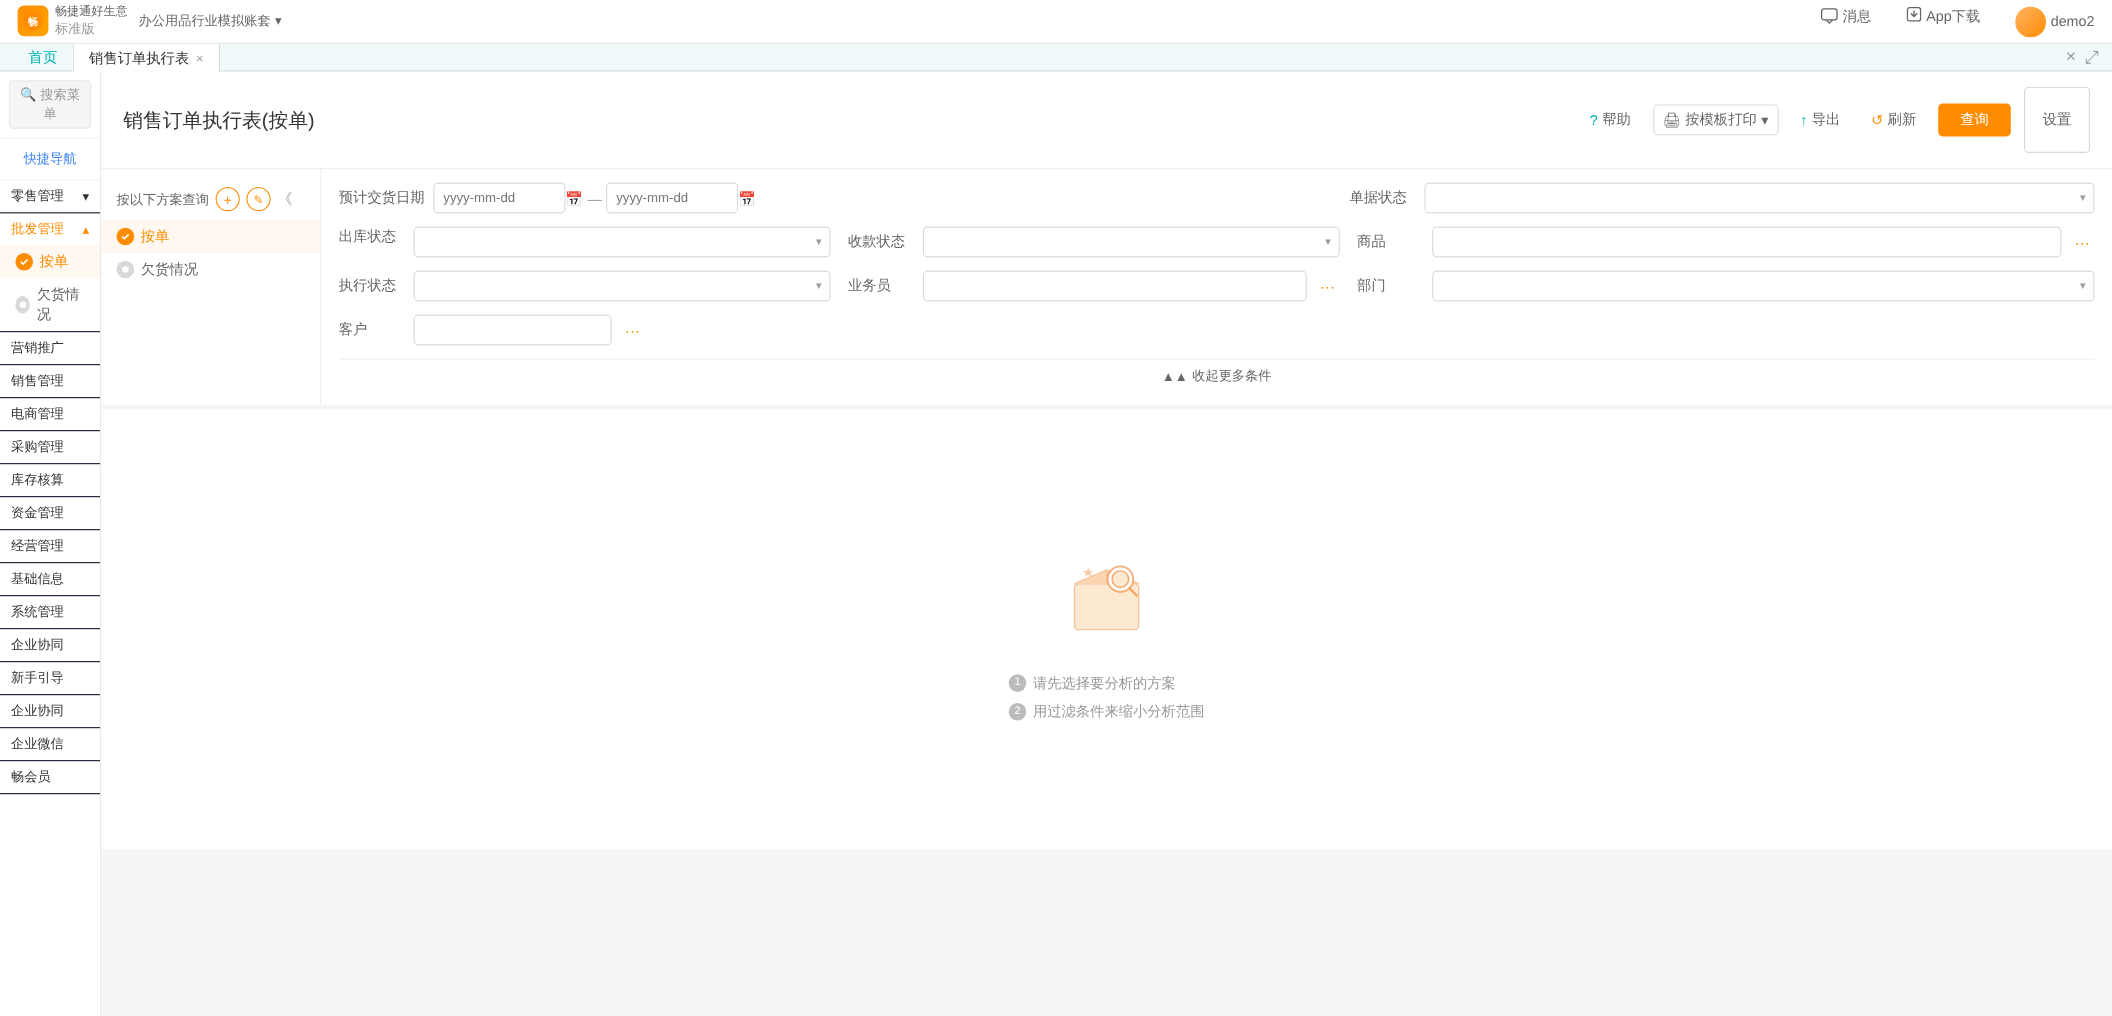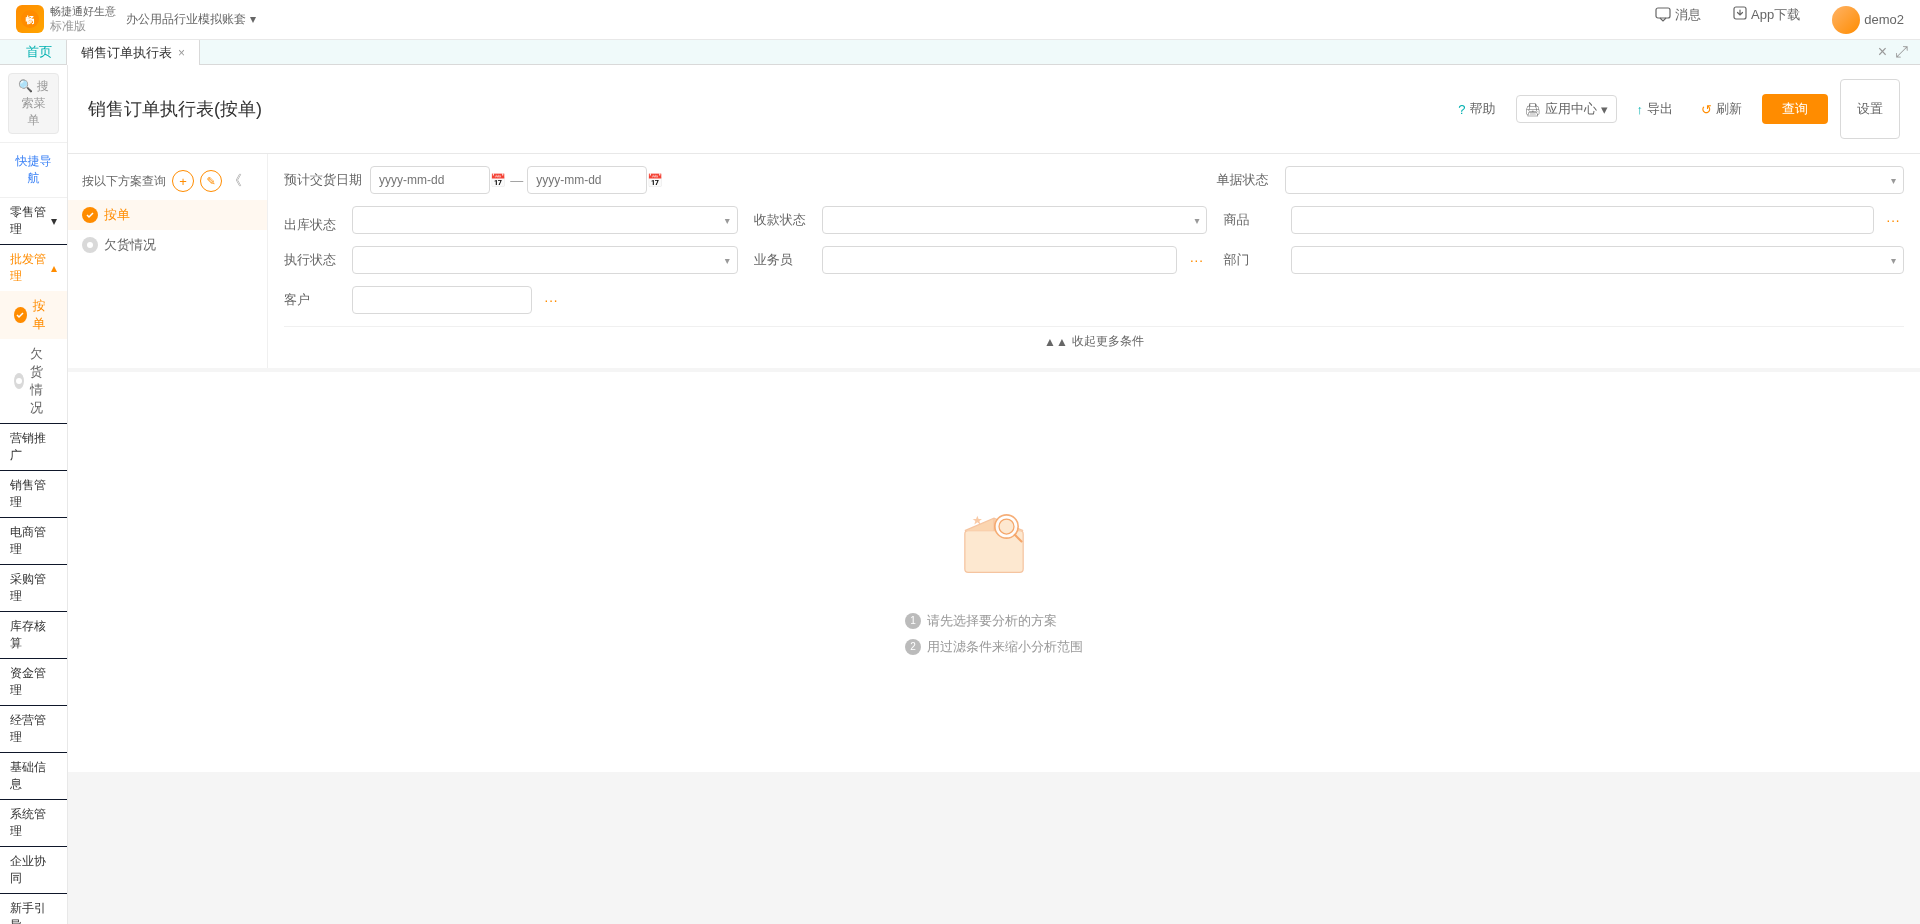"🔍 搜索菜单" .sidebar { width: 68px -> 92px }
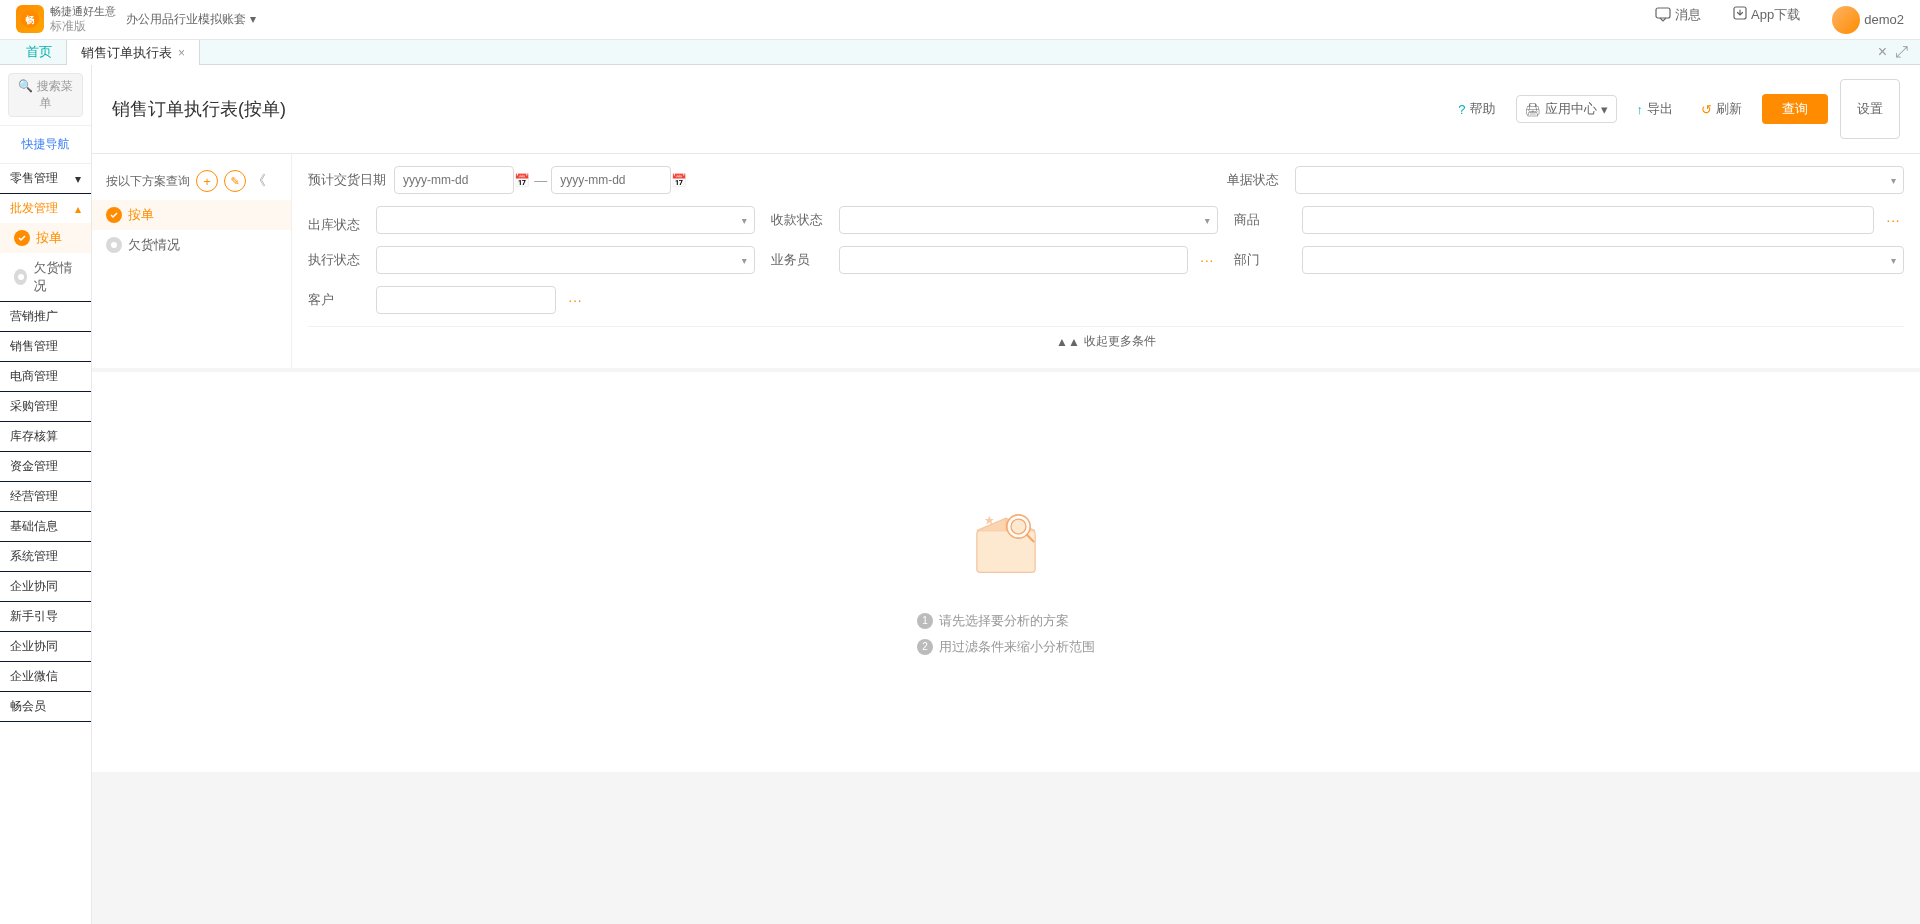"应用中心" span { text: 应用中心 -> 按模板打印 }
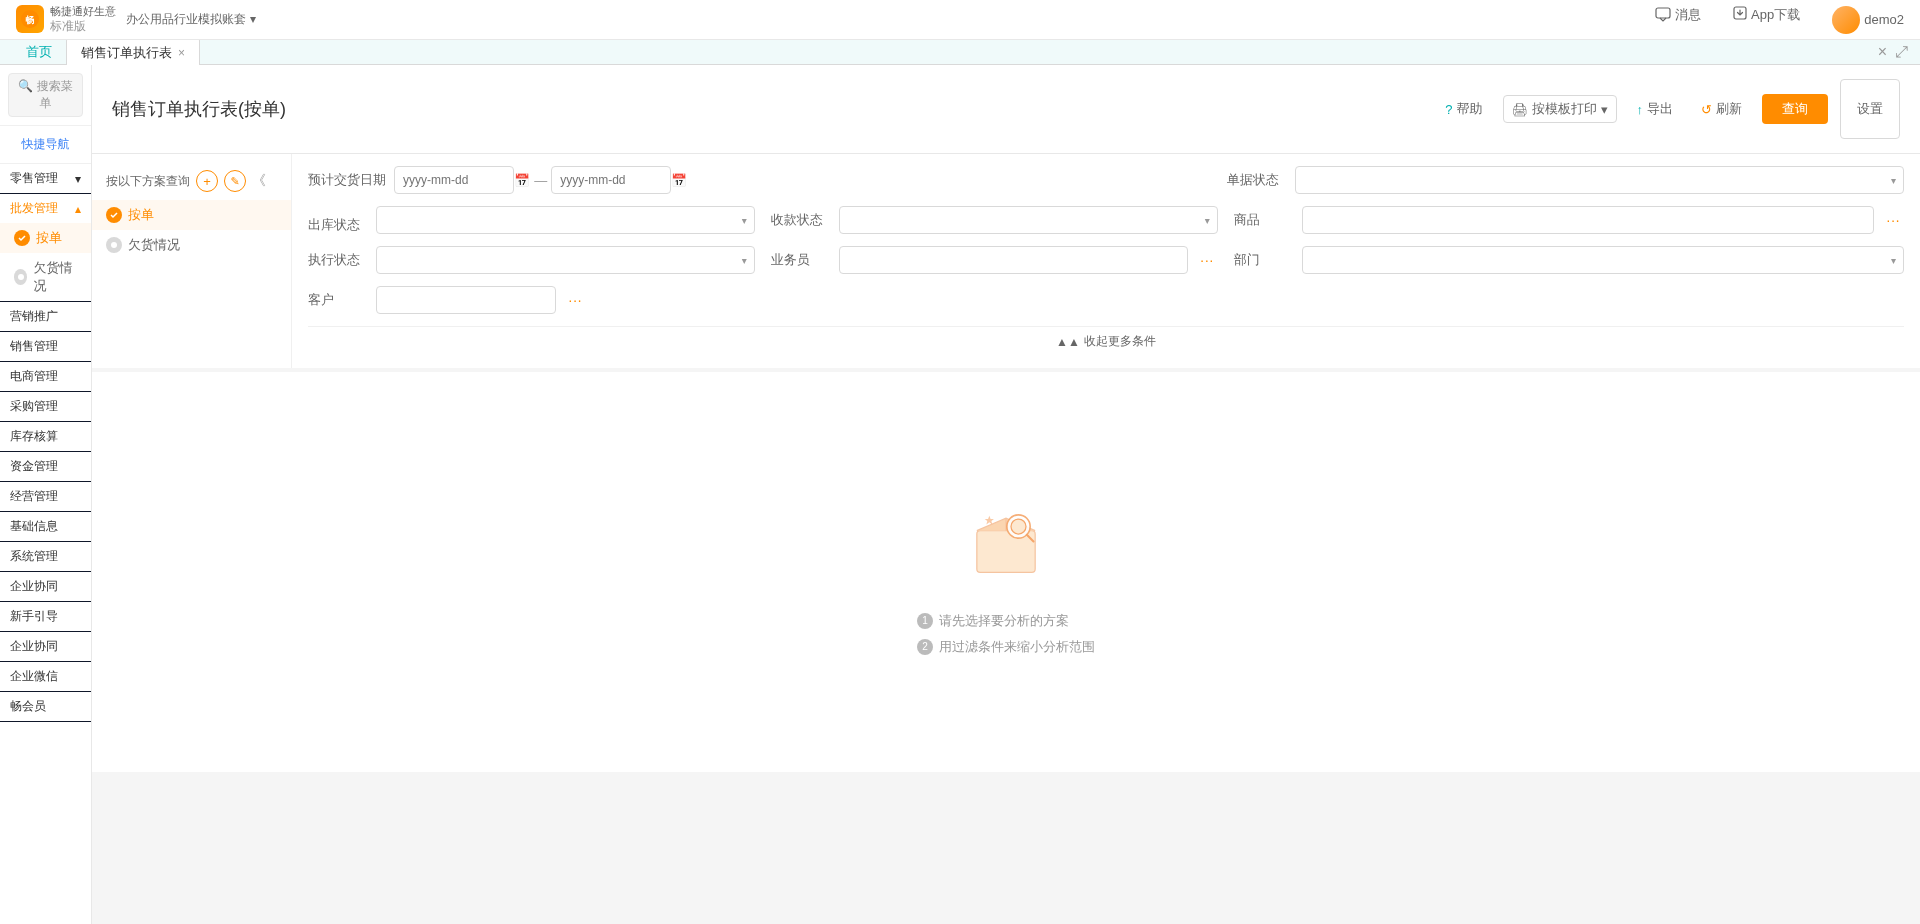"出库状态" div { align-items: flex-end -> flex-start }
